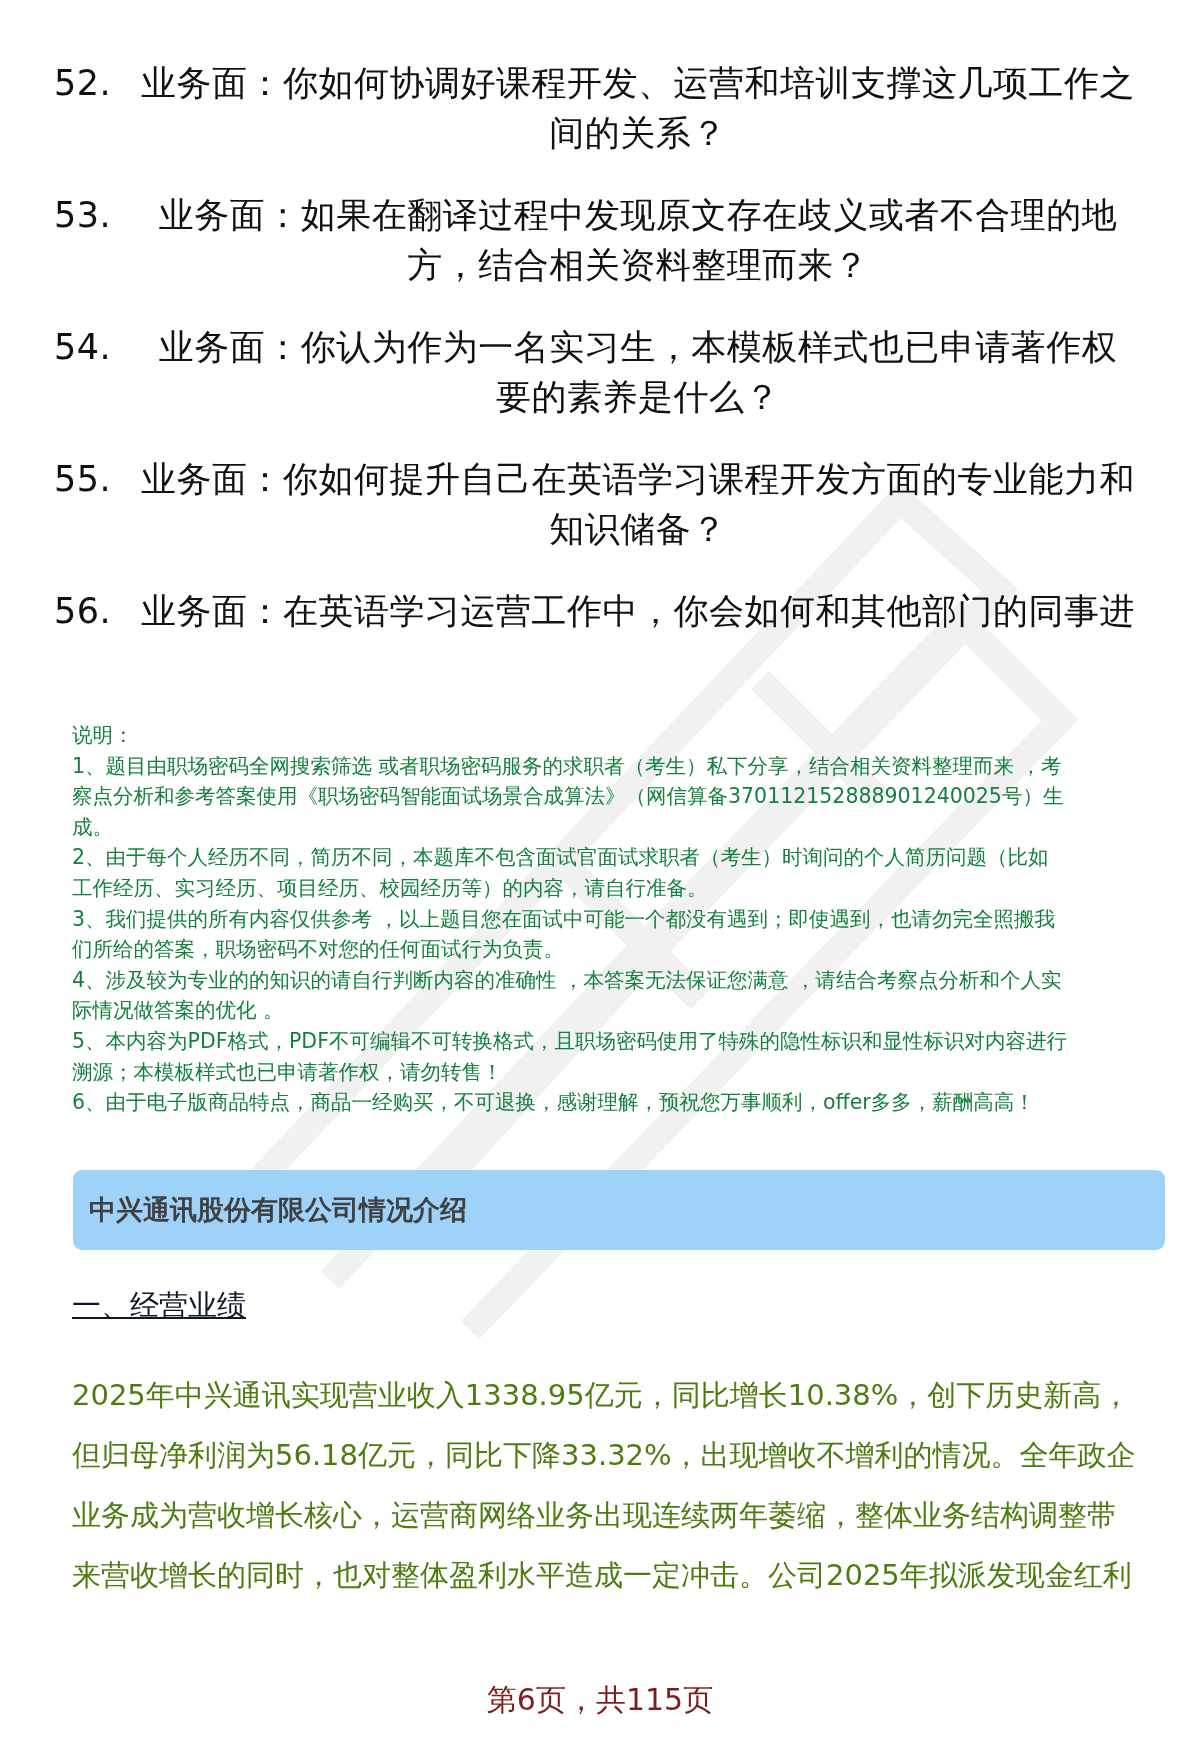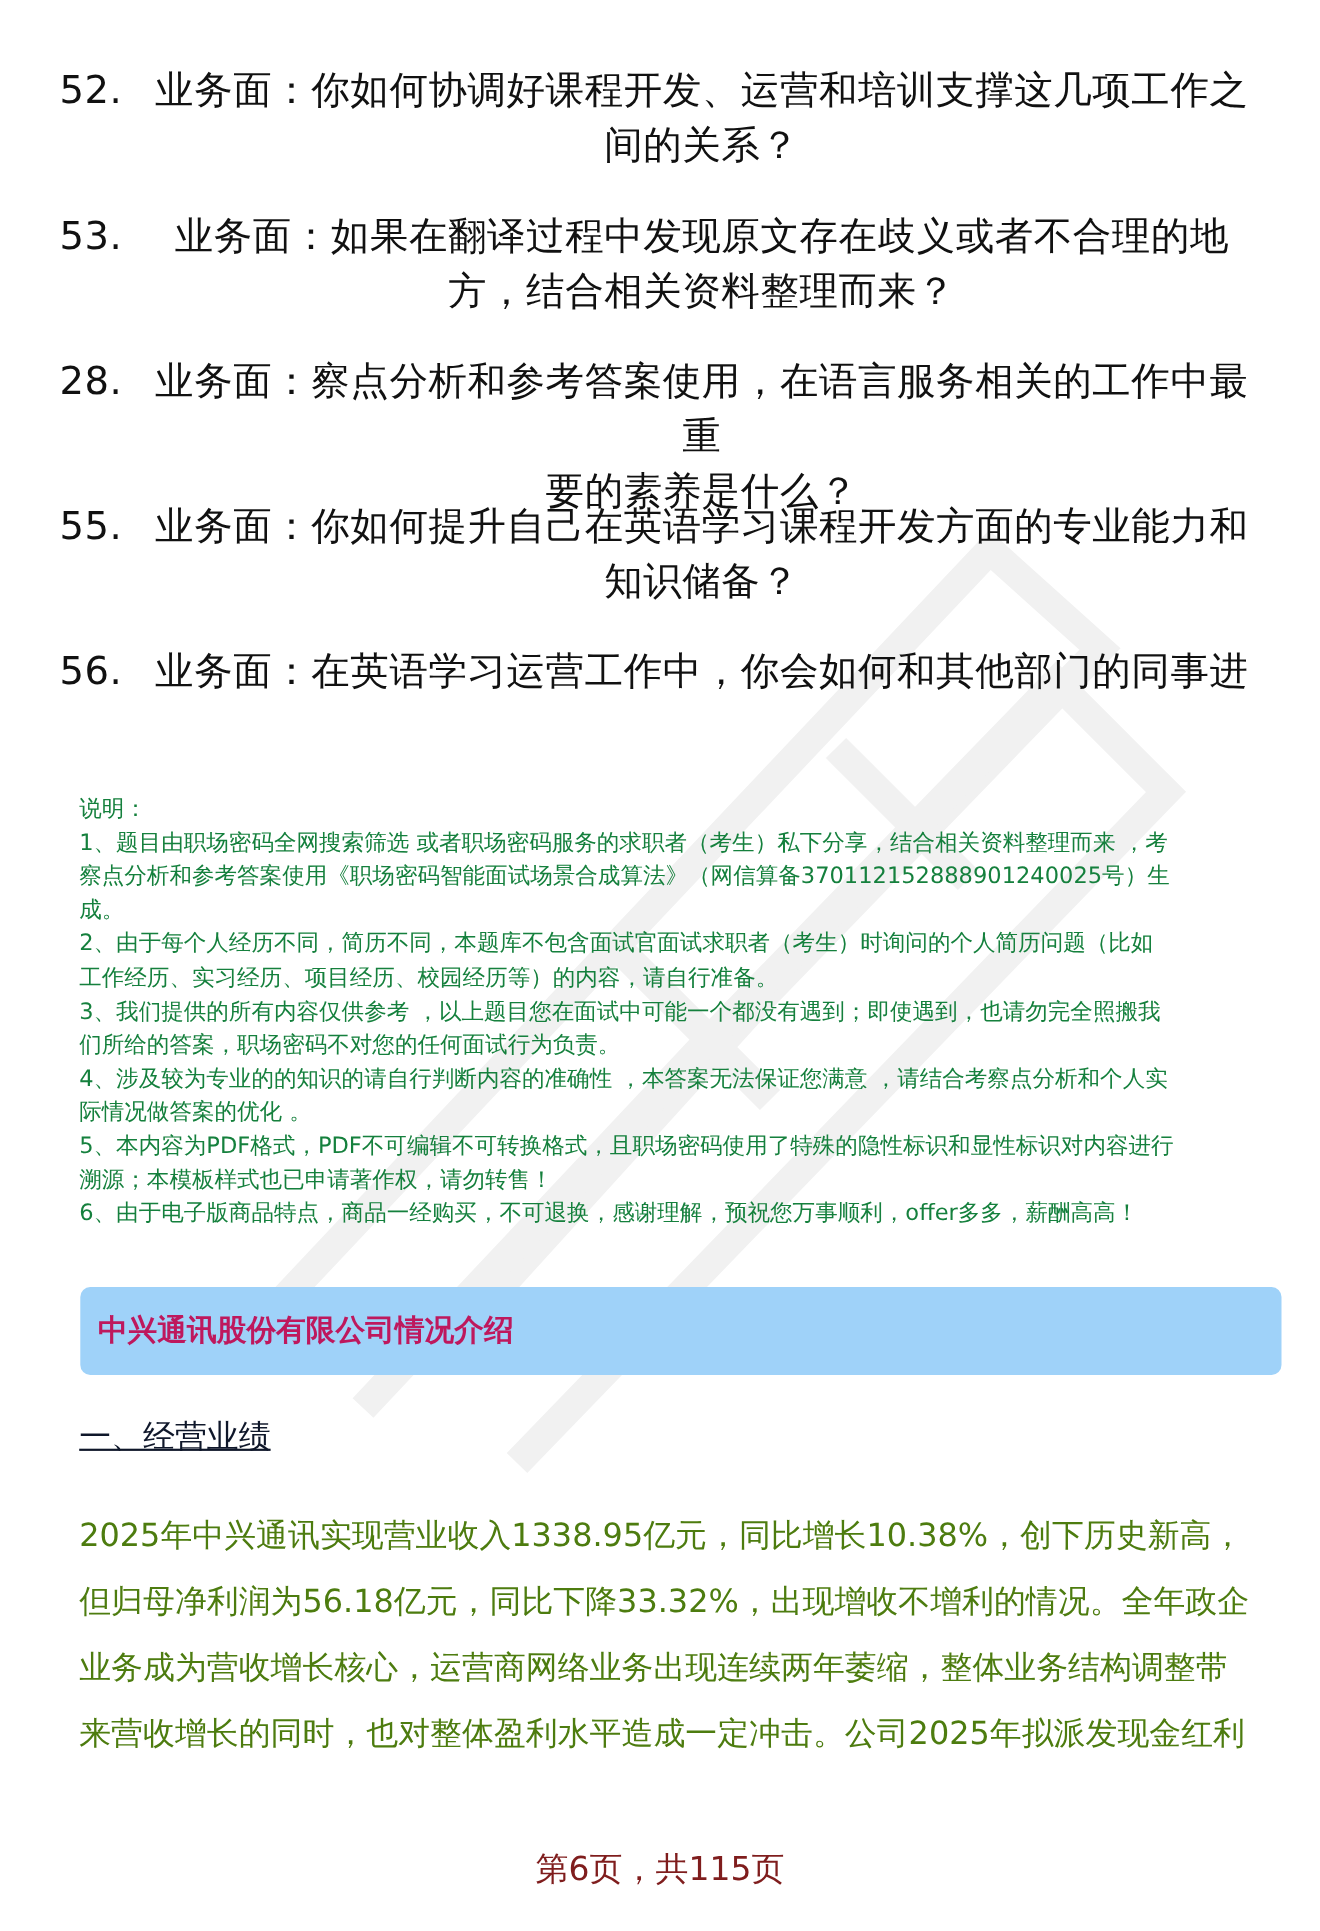"28." span.q-num { text: 28 -> 54 }
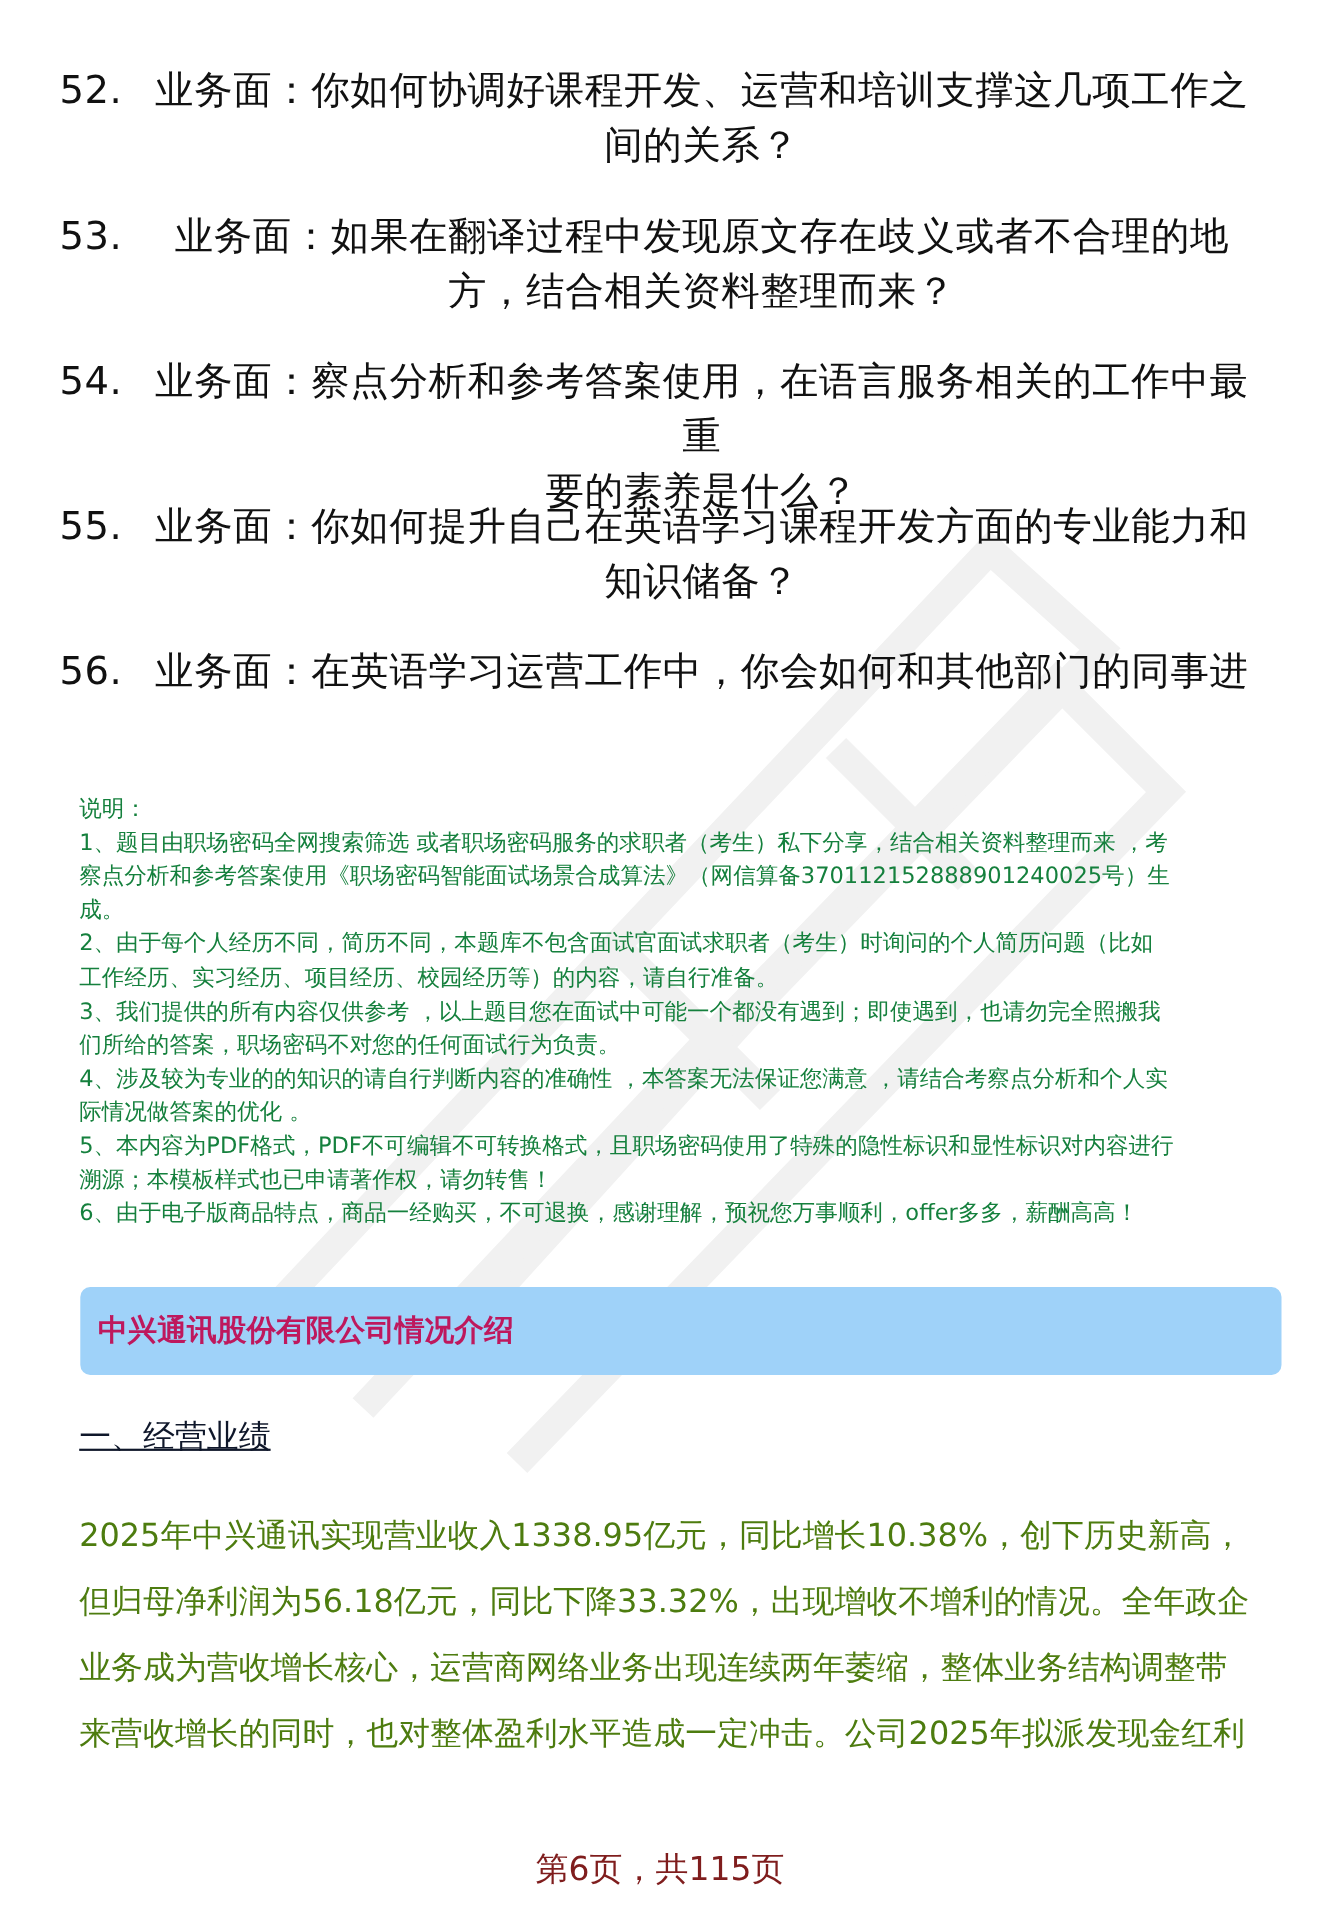"业务面：察点分析和参考答案使用，在语言服务相关的工作中最重" div { text: 察点分析和参考答案使用，在语言服务相关的工作中最重 -> 你认为作为一名实习生，本模板样式也已申请著作权 }
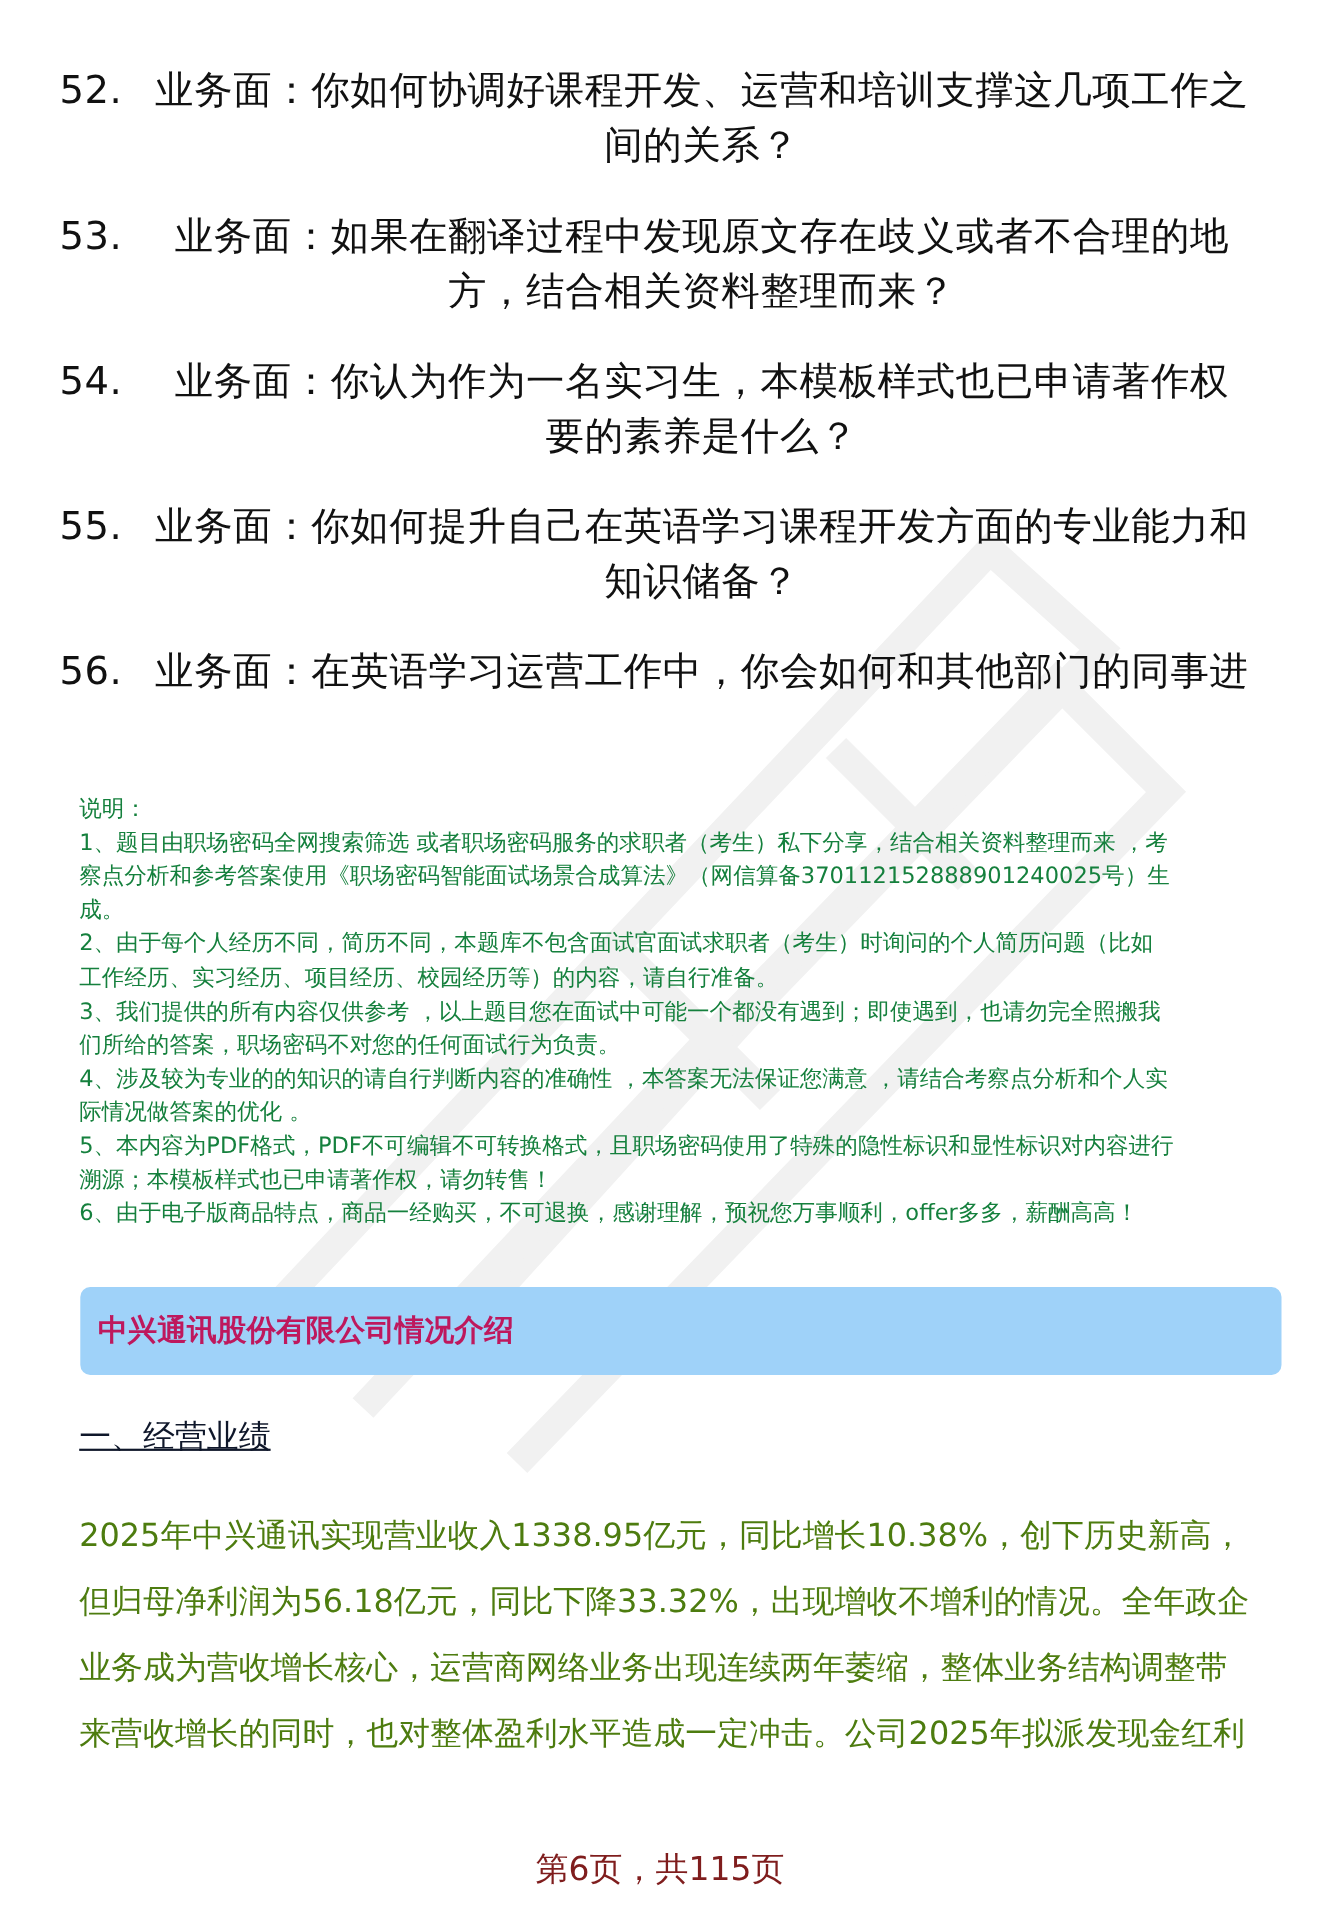"中兴通讯股份有限公司情况介绍" .banner-title { color: #be185d -> #404040 }
